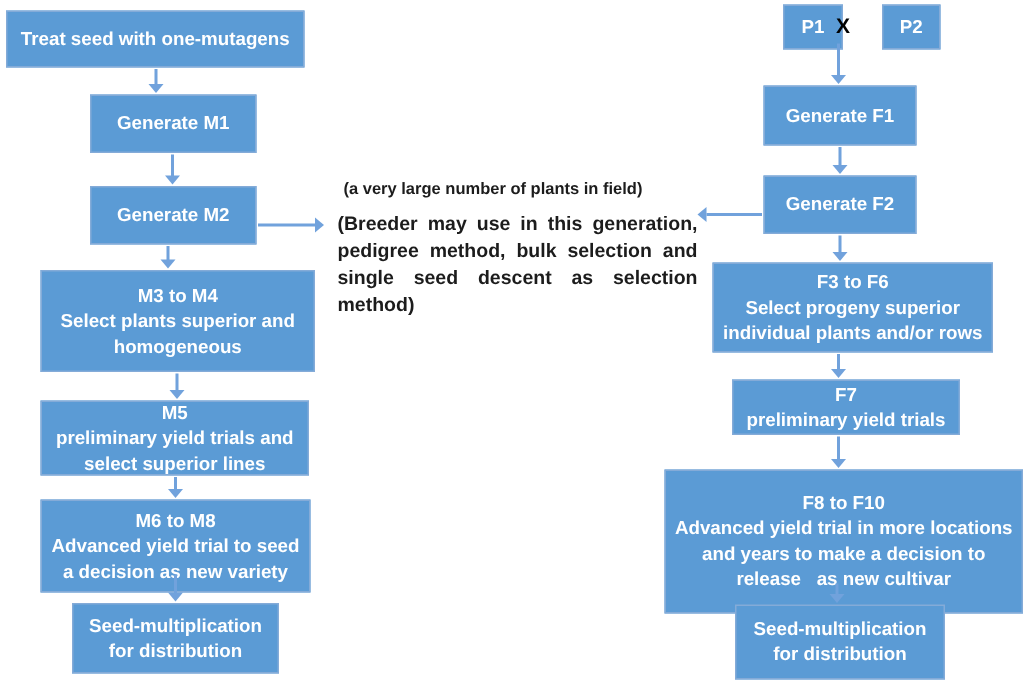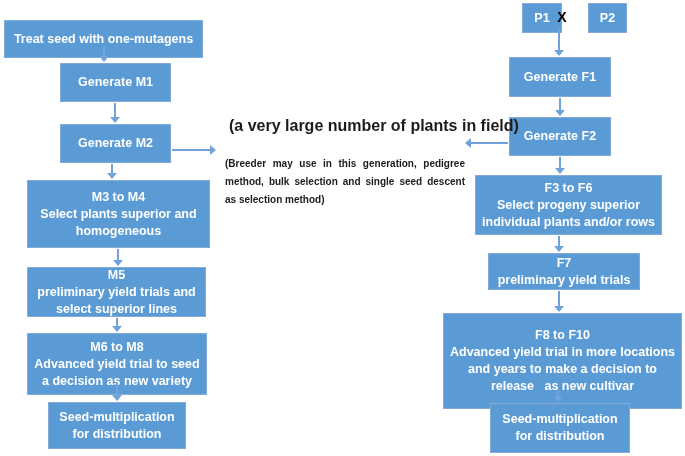"Treat seed with one-mutagens" div.box { top: 20px -> 7px }
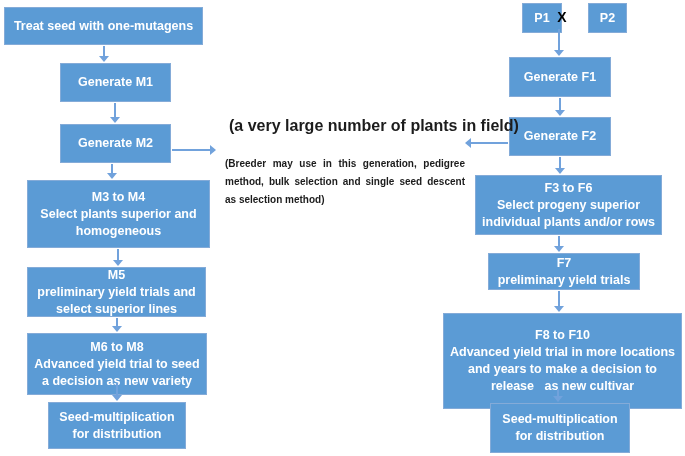"(a very large number of" .ann-line1 { font-size: 16px -> 11px; margin: 0 0 20px 0 -> 0 0 5px 0 }
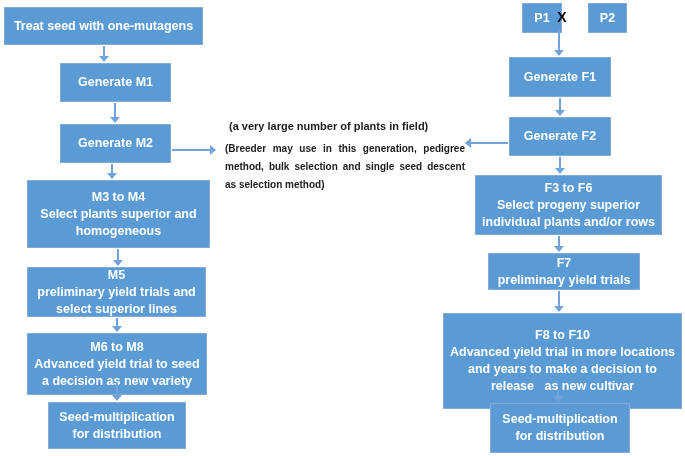"(Breeder may use in this" .ann-para { font-size: 10px -> 13px }
